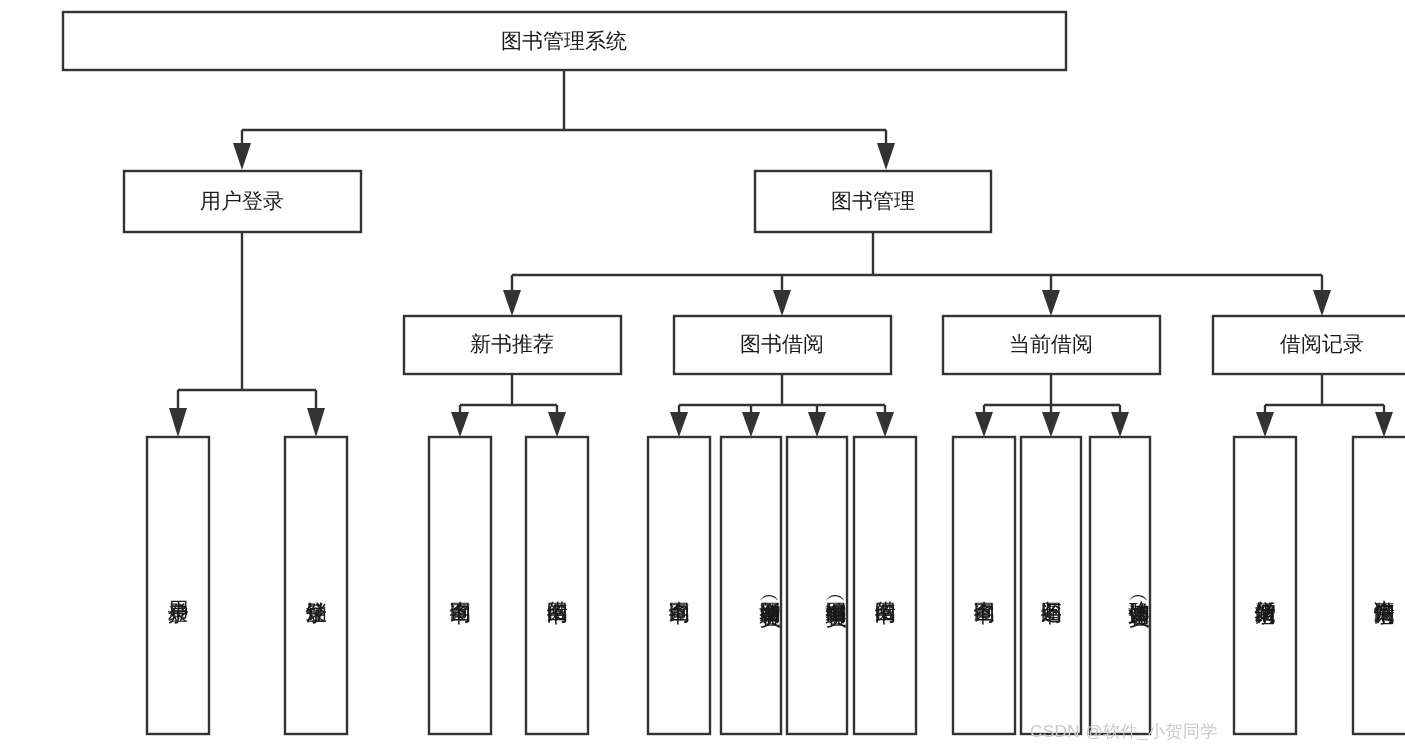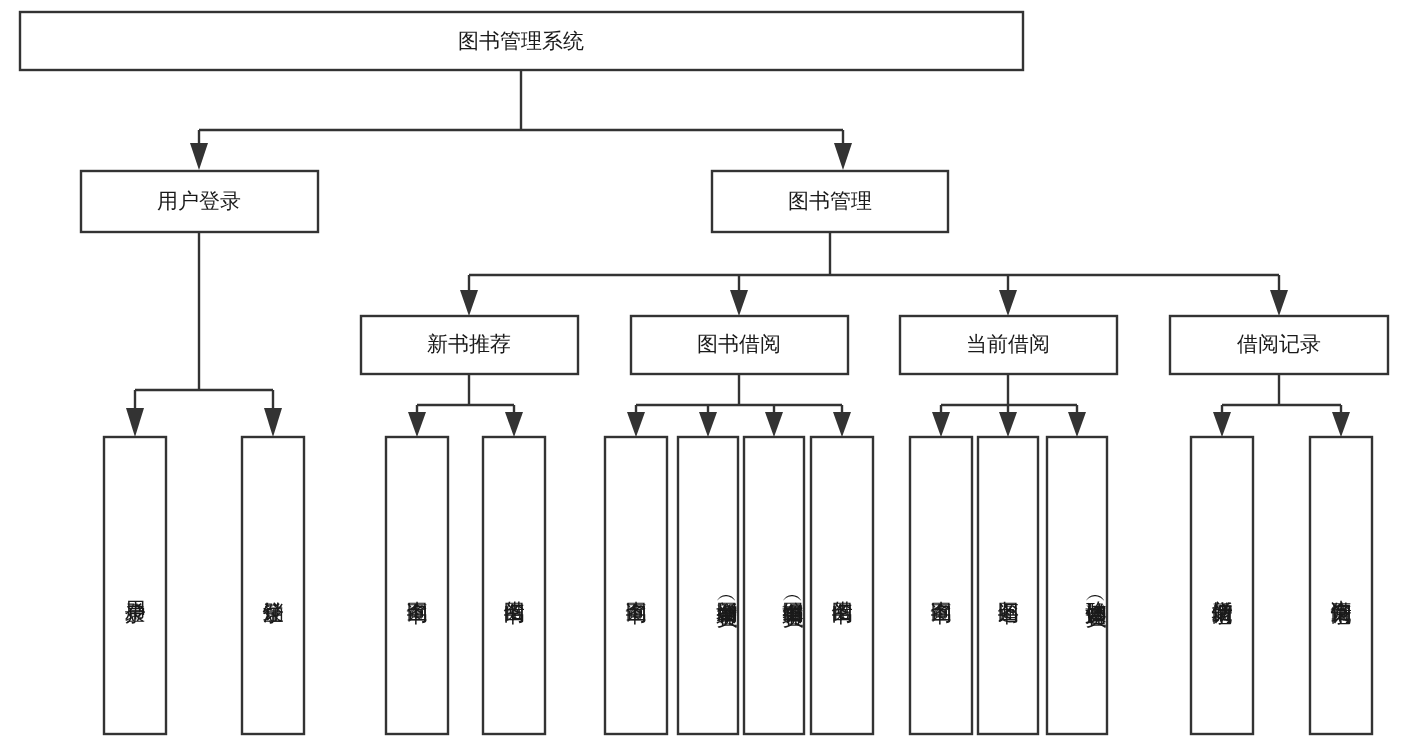"图书管理系统" #diagram-root { margin-left: none -> 43px }
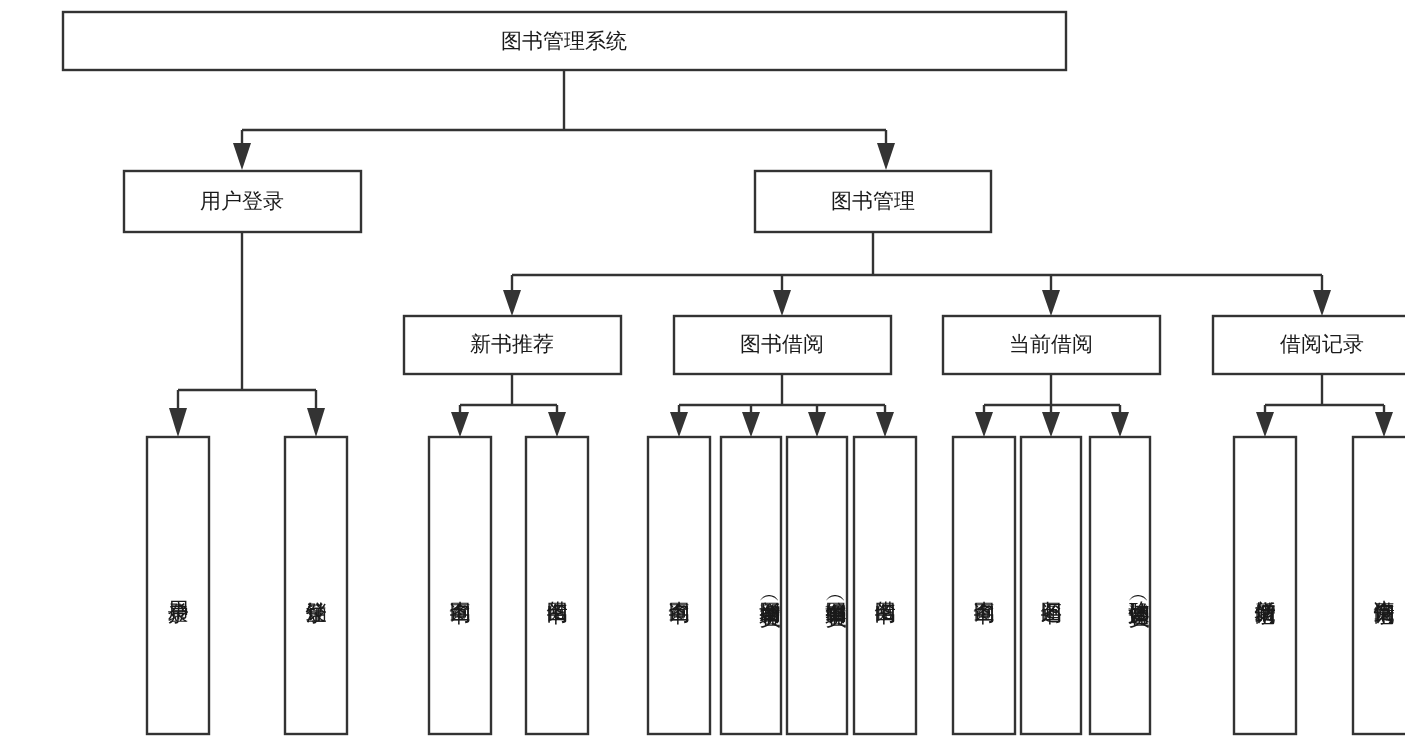"CSDN @软件_小贺同学" div.watermark { html: none -> <div>CSDN @软件_小贺同学</div> }
